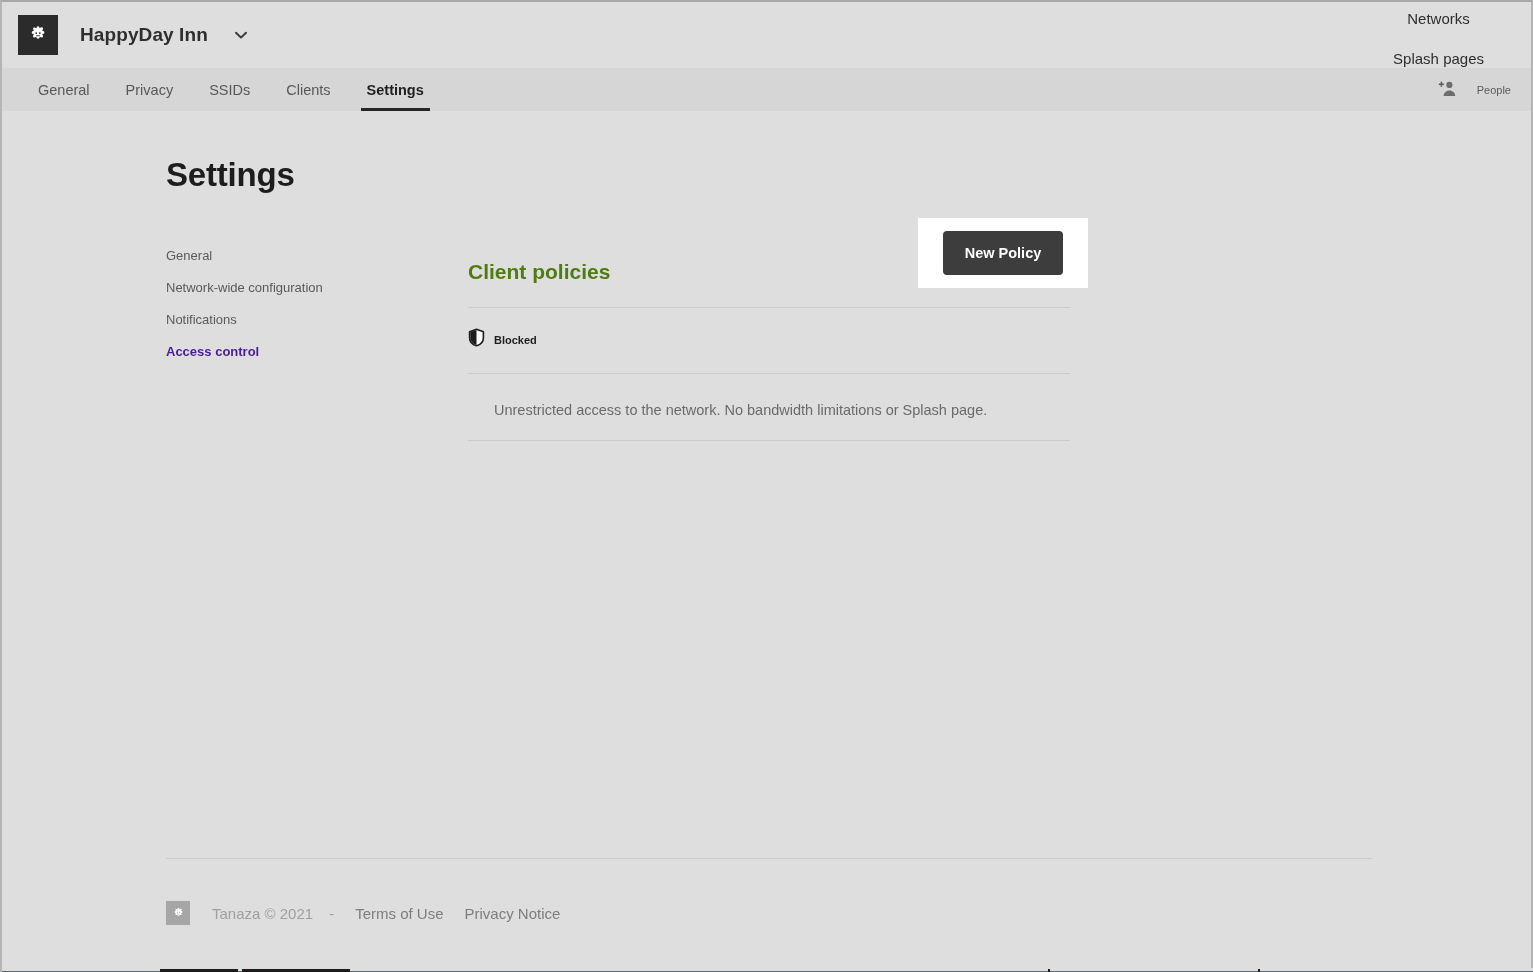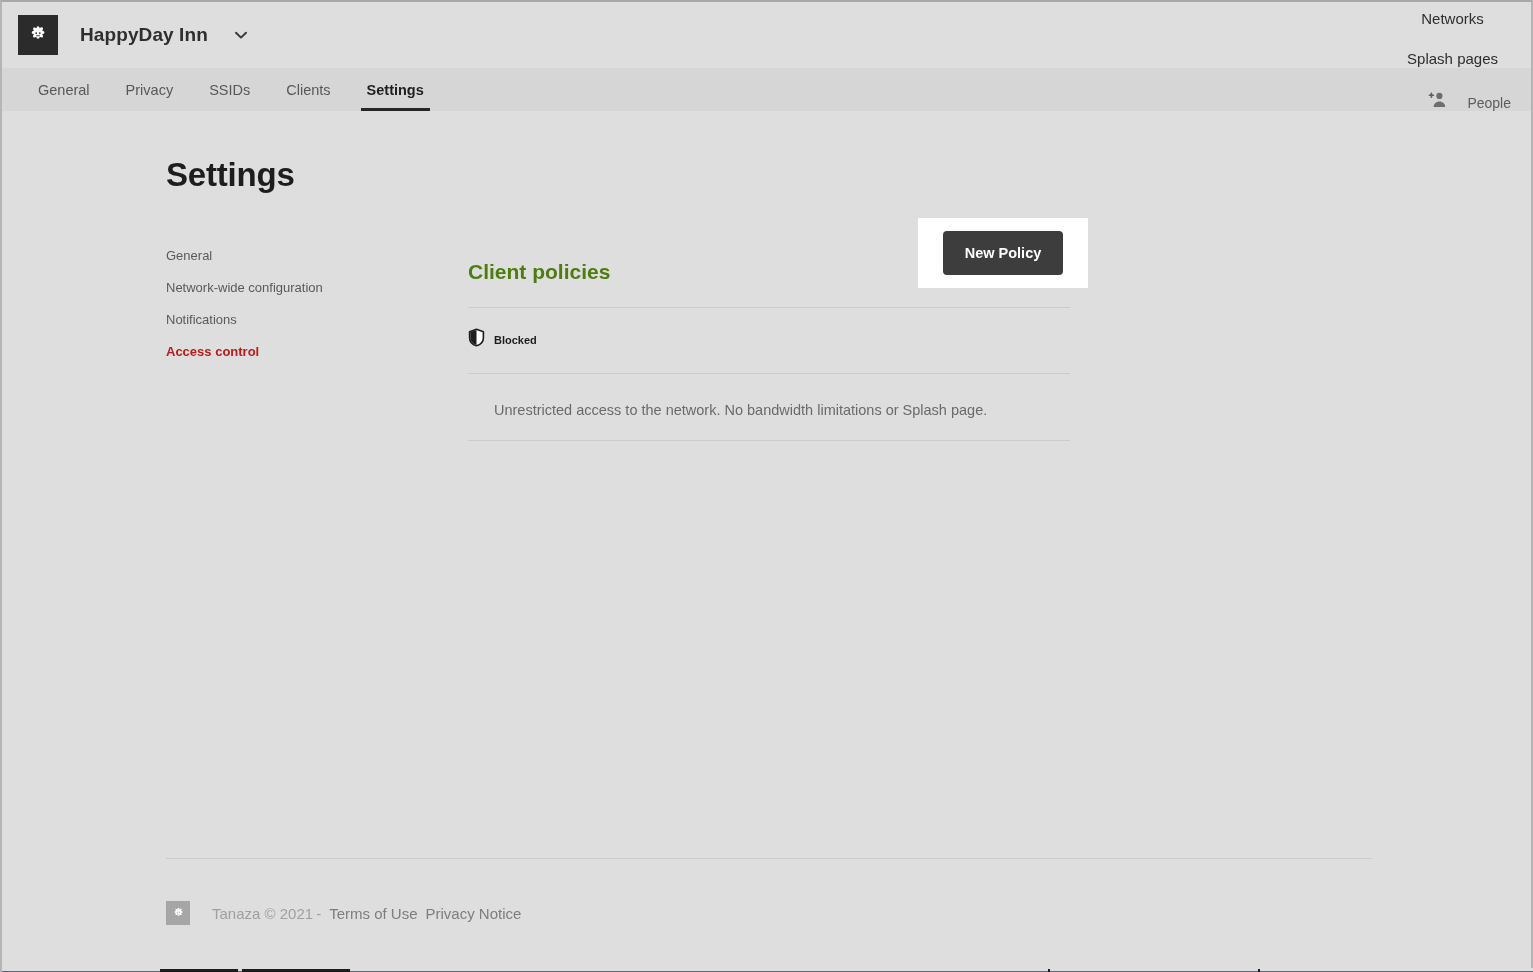"HappyDay Inn" #header { padding: 0 14px 0 16px -> 0 28px 0 16px }
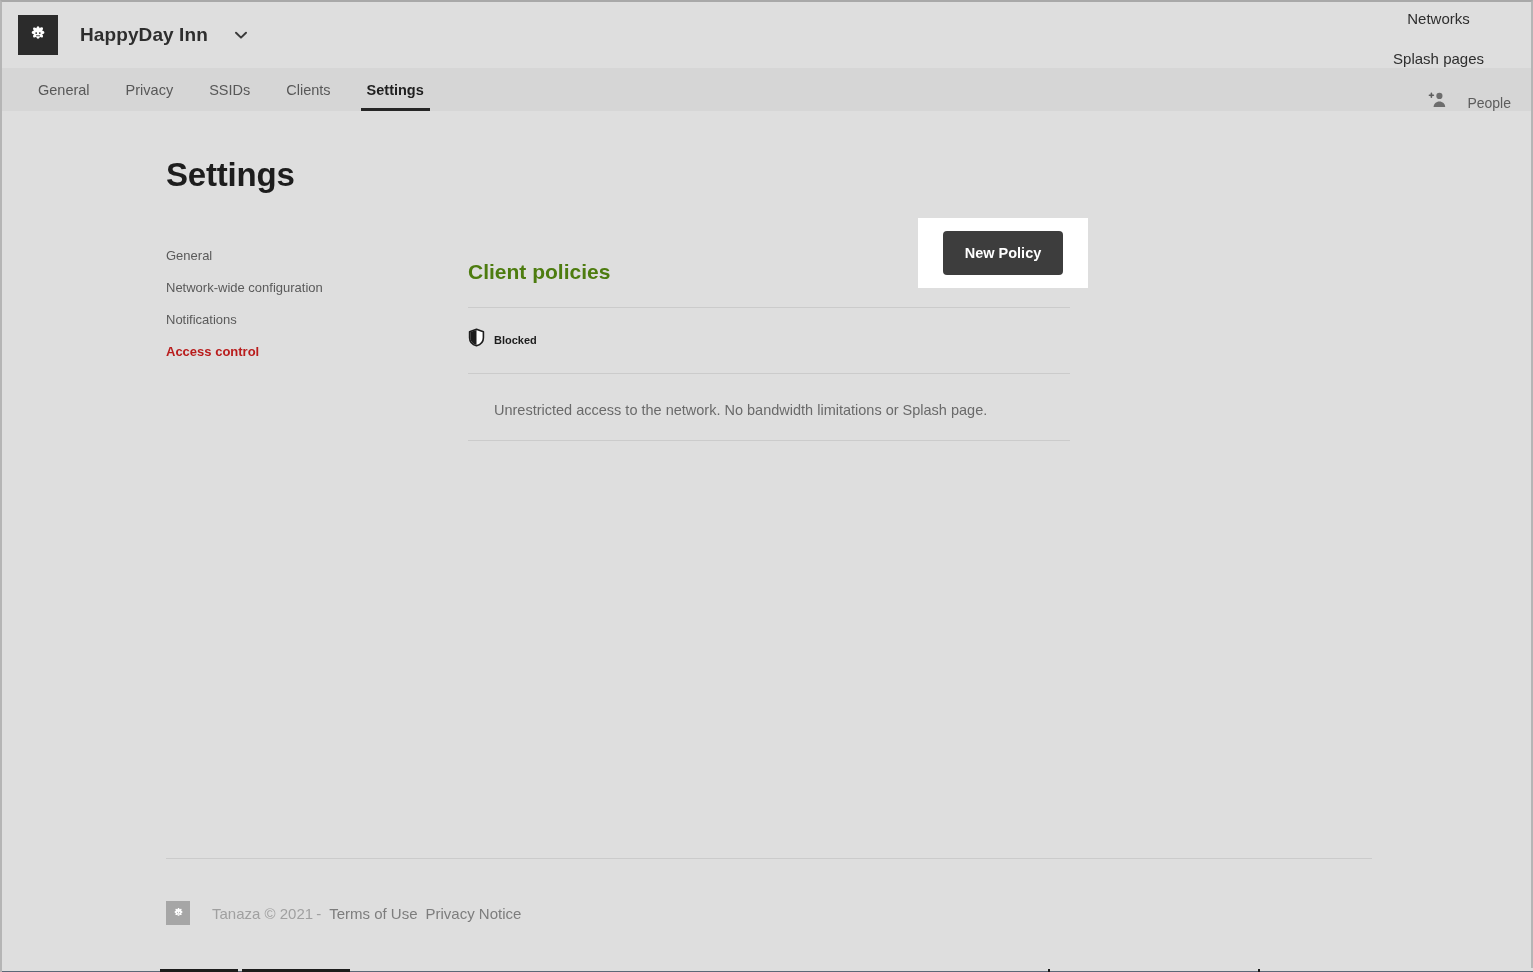"People" #people-btn { align-items: flex-end -> center; font-size: 14px -> 11px }
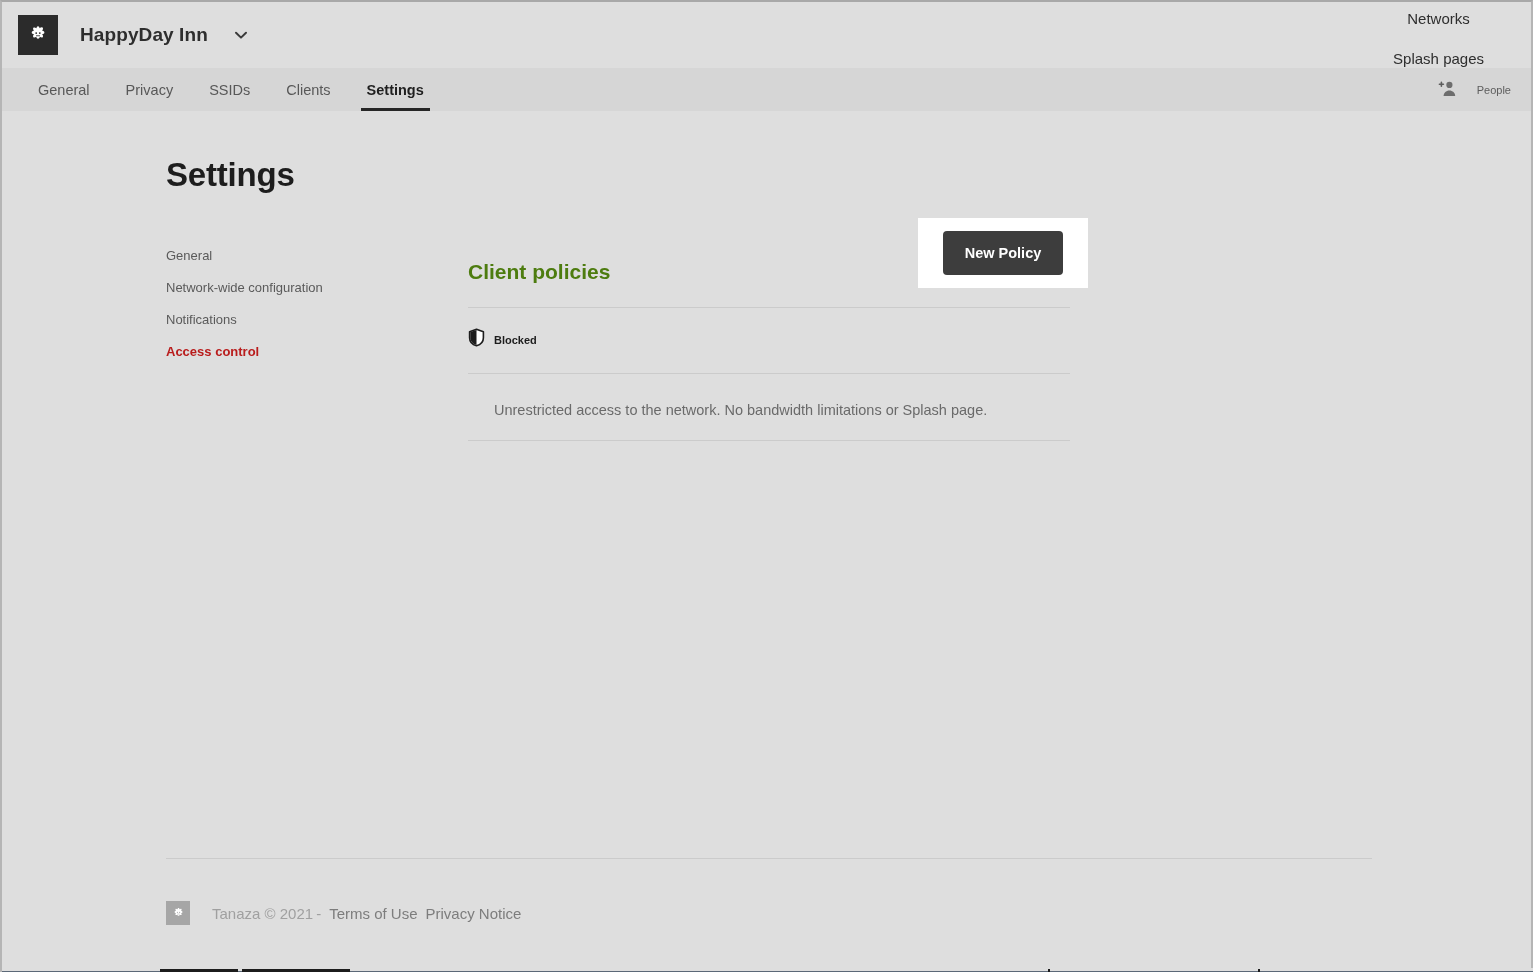"Access control" .settings-nav-item.active { color: #b91c1c -> #4c1d95 }
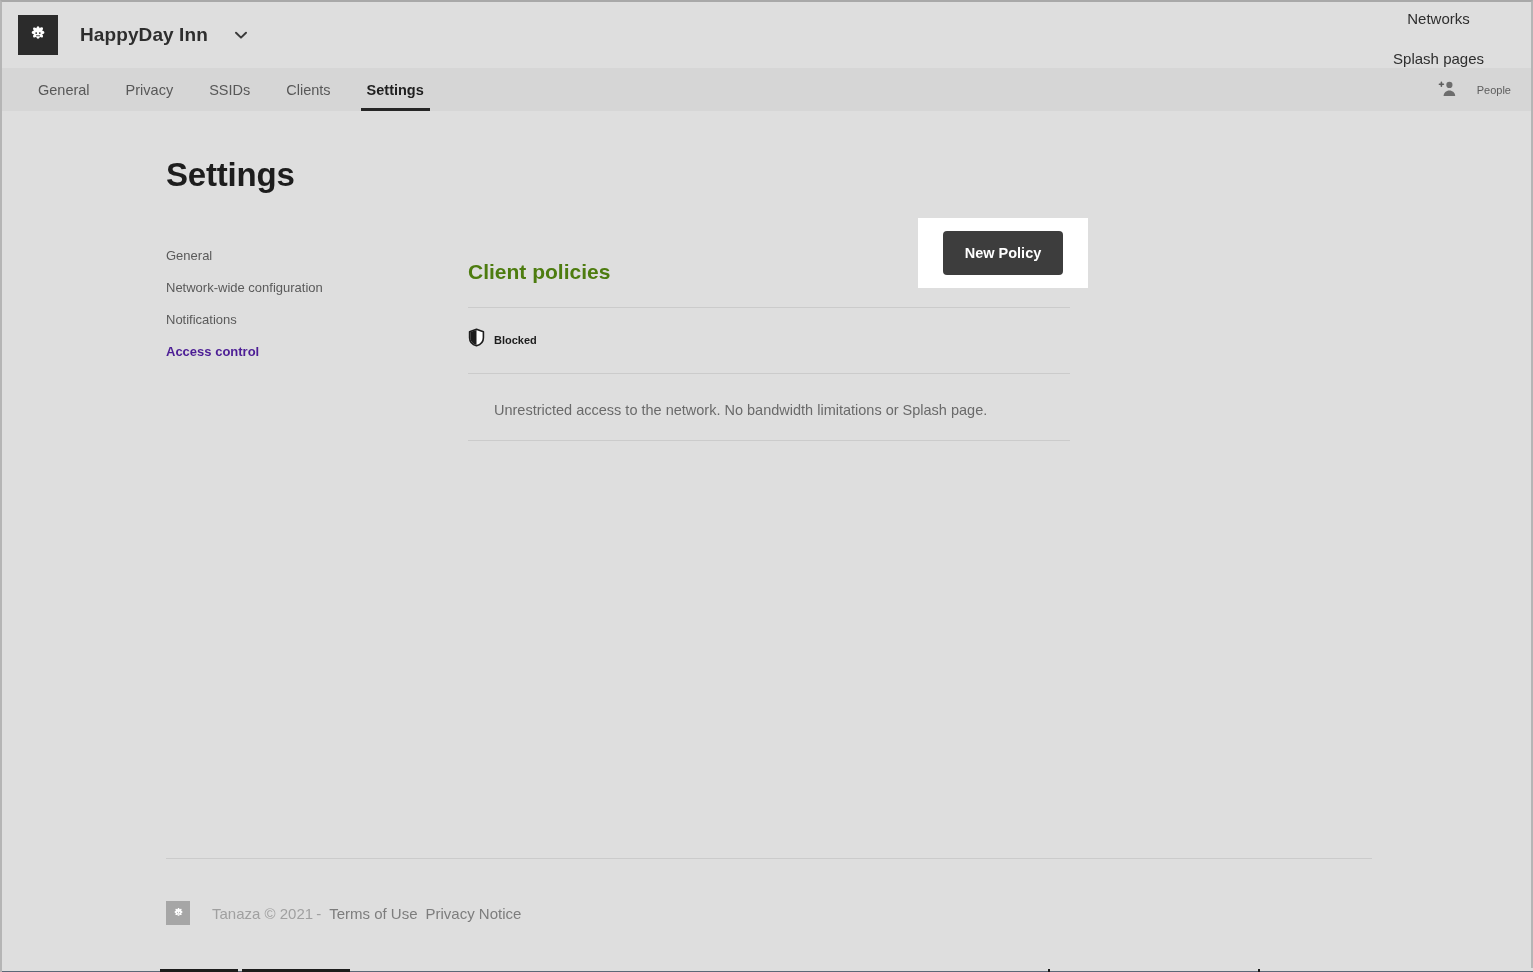"Tanaza © 2021" #footer-links { gap: 3px -> 16px }
